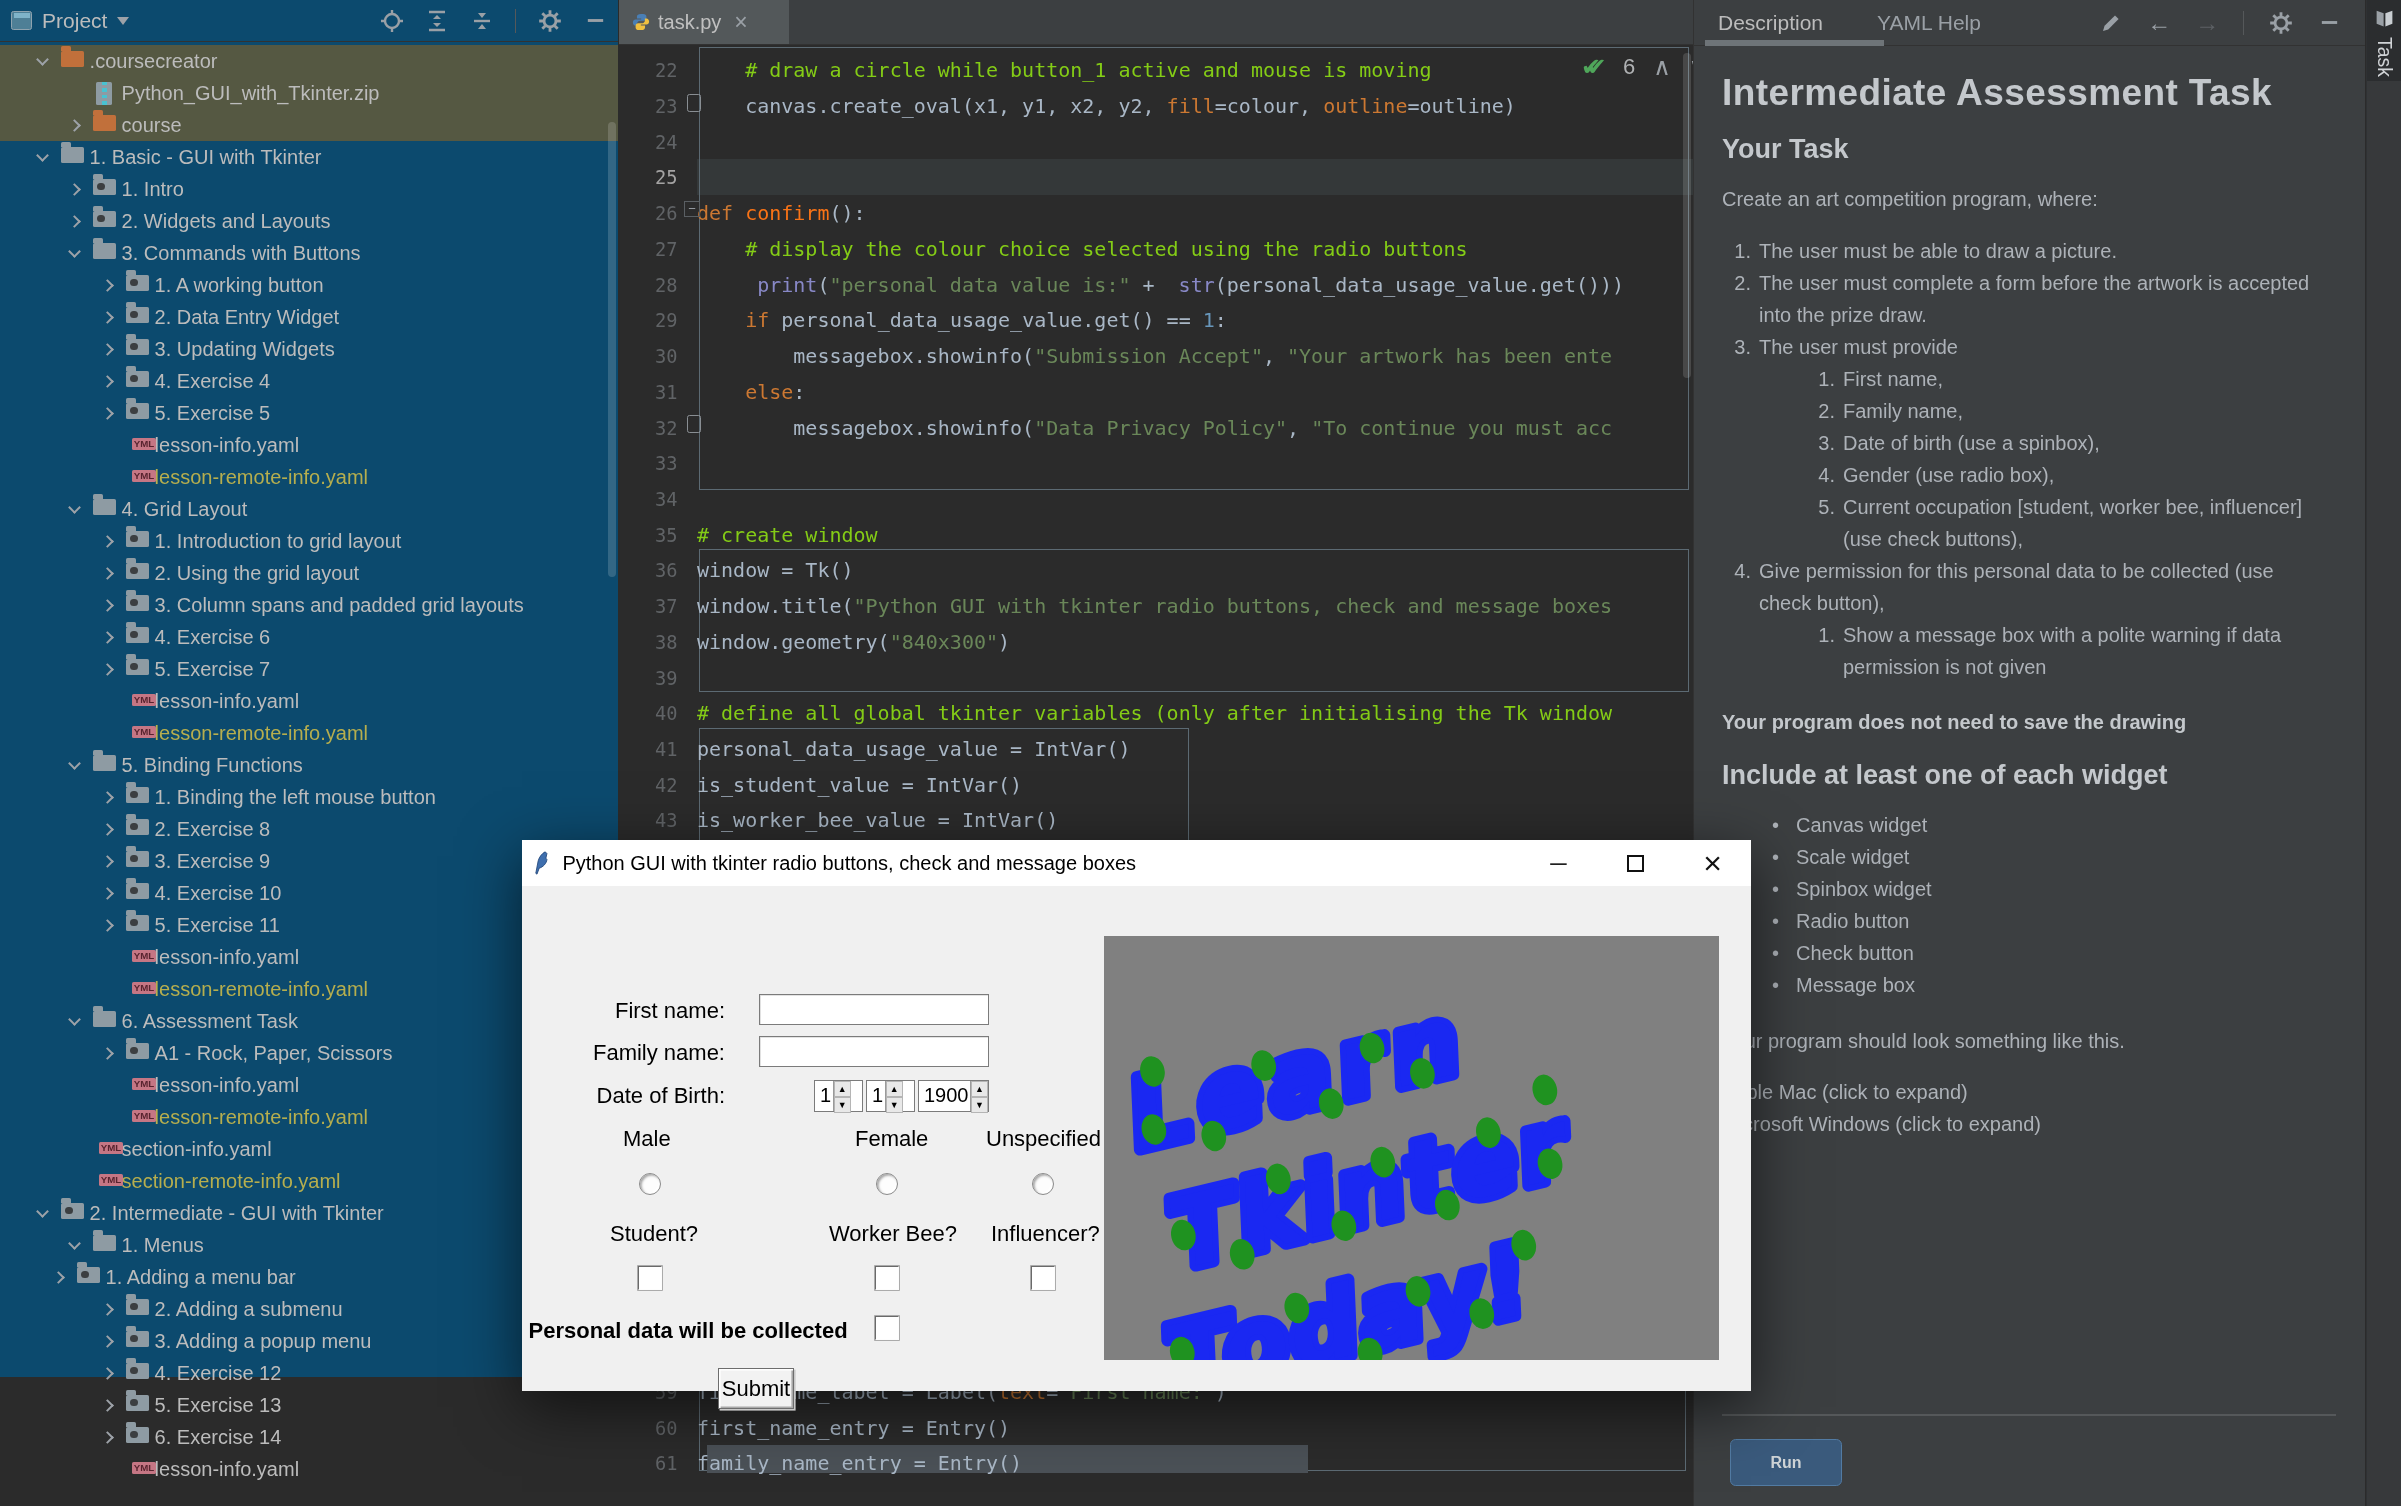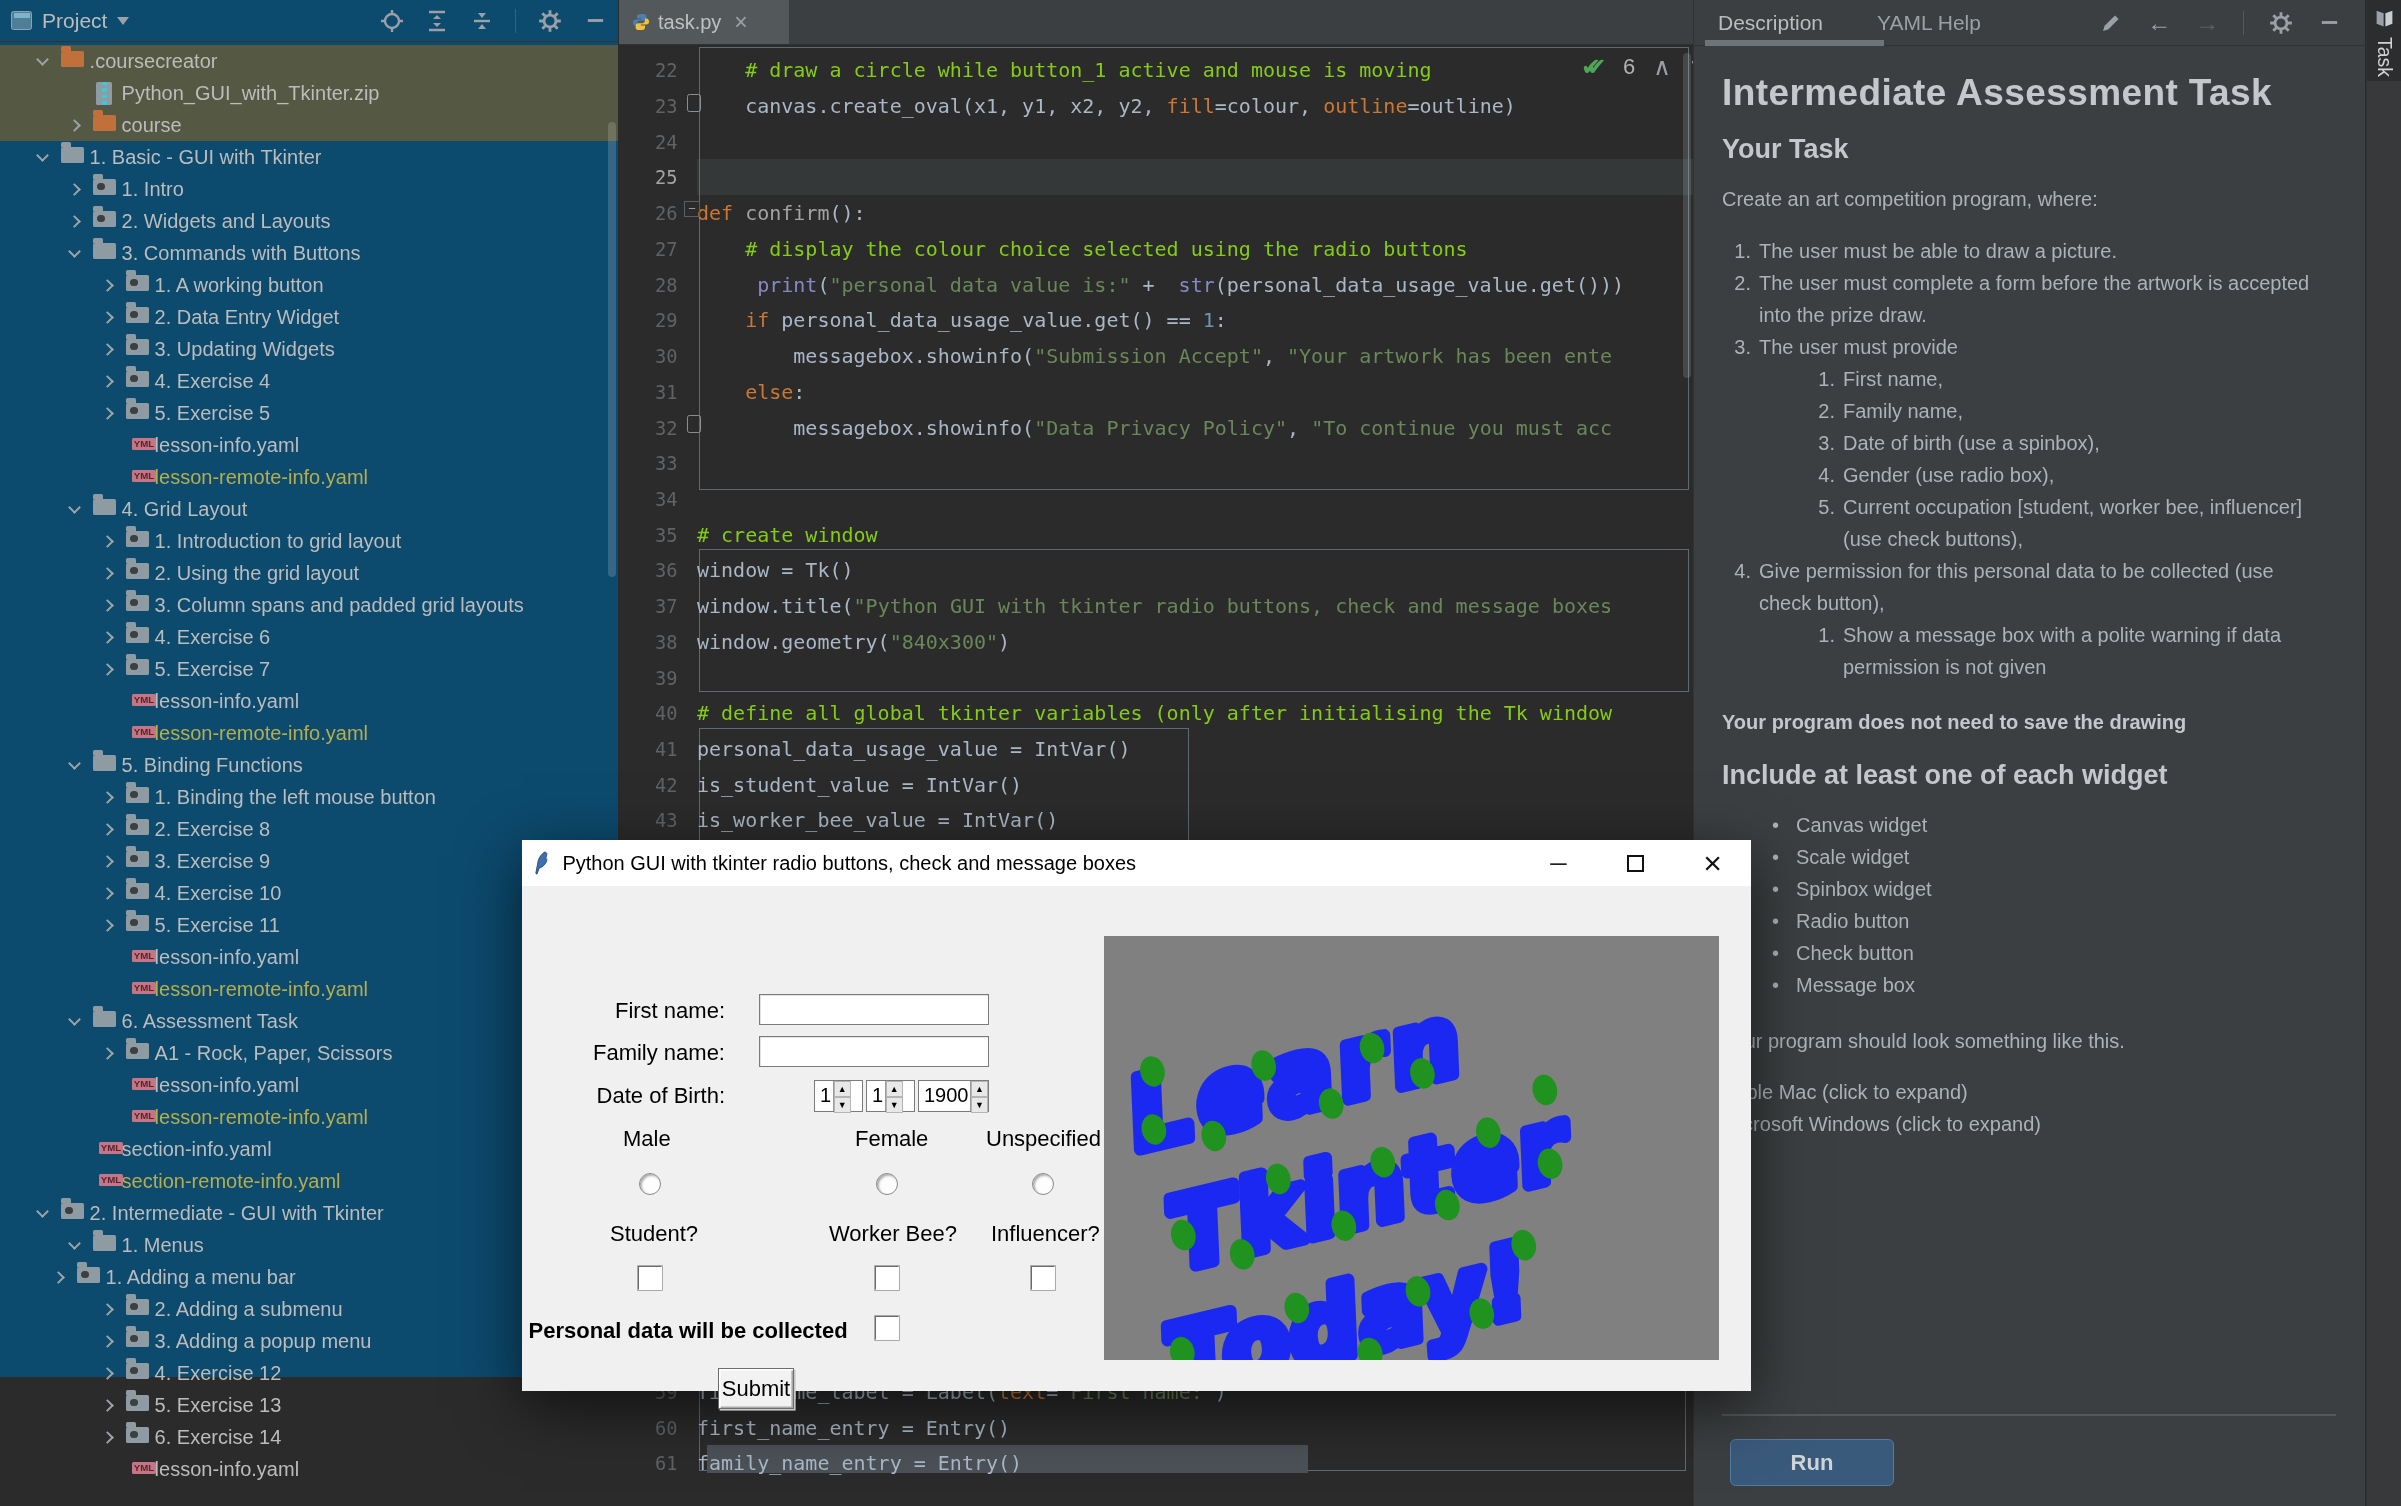"confirm" .c-fn { color: #a3a3a3 -> #f97316 }
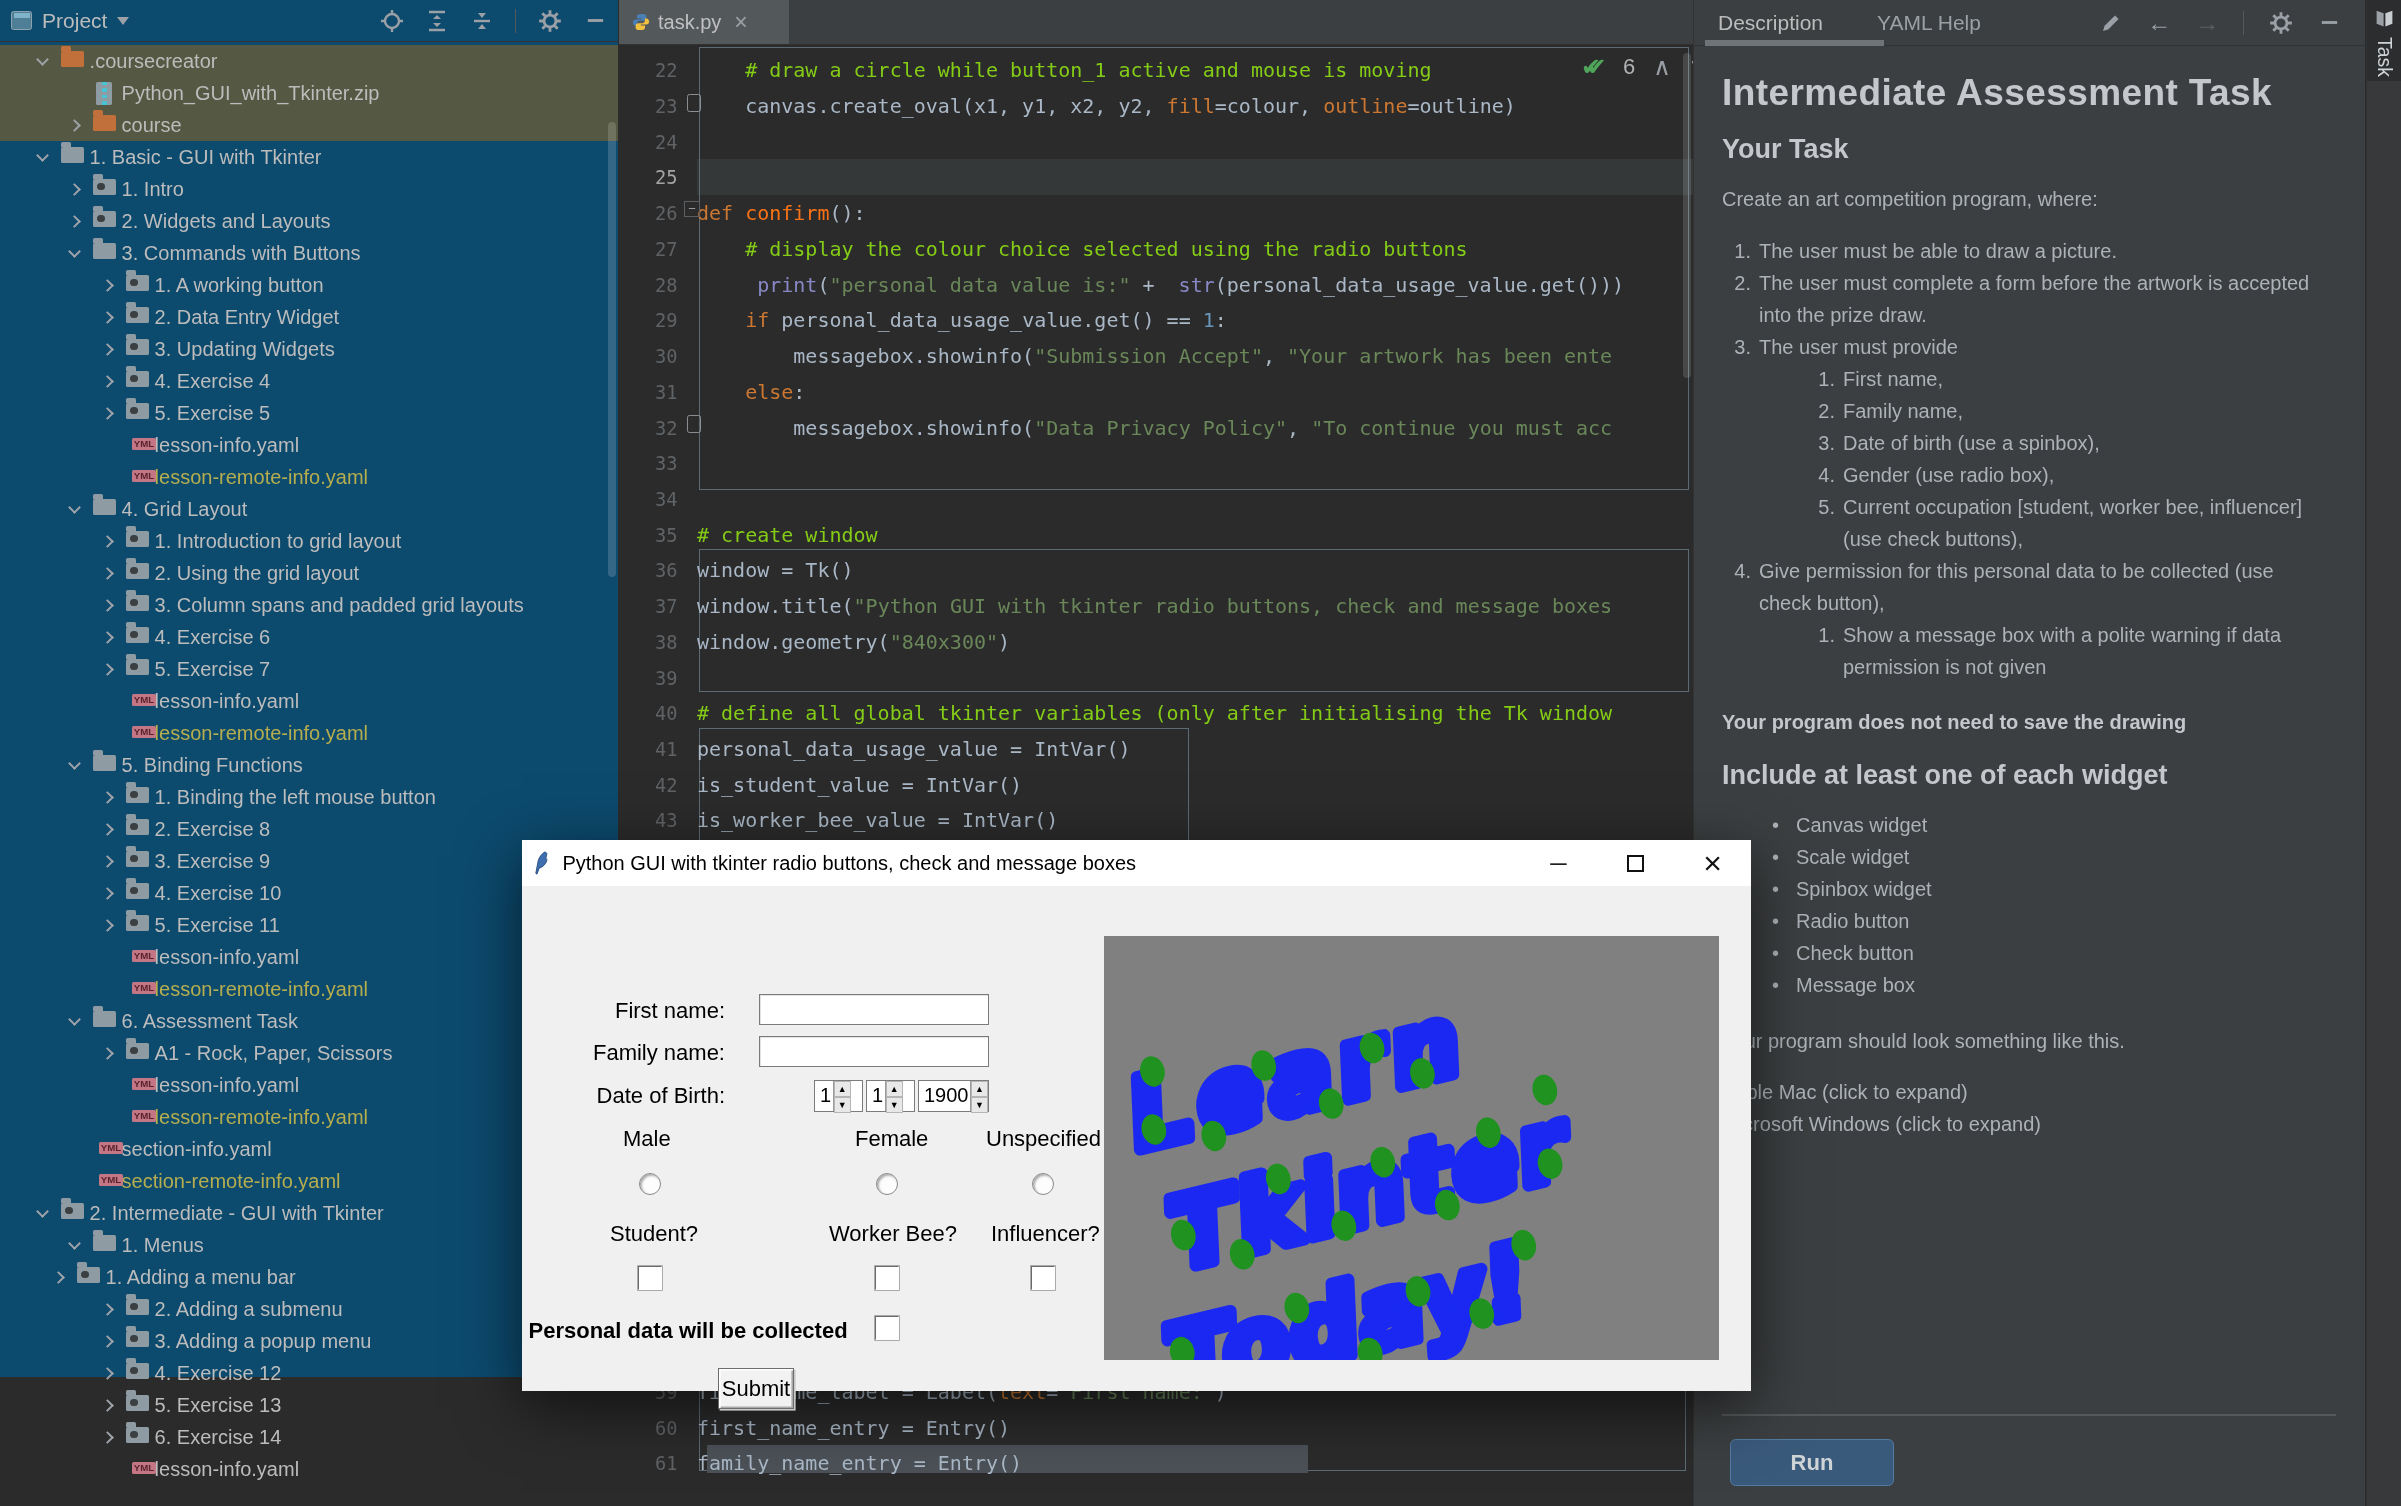"Run" #run-button { font-size: 22px -> 16px; width: 164px -> 112px }
